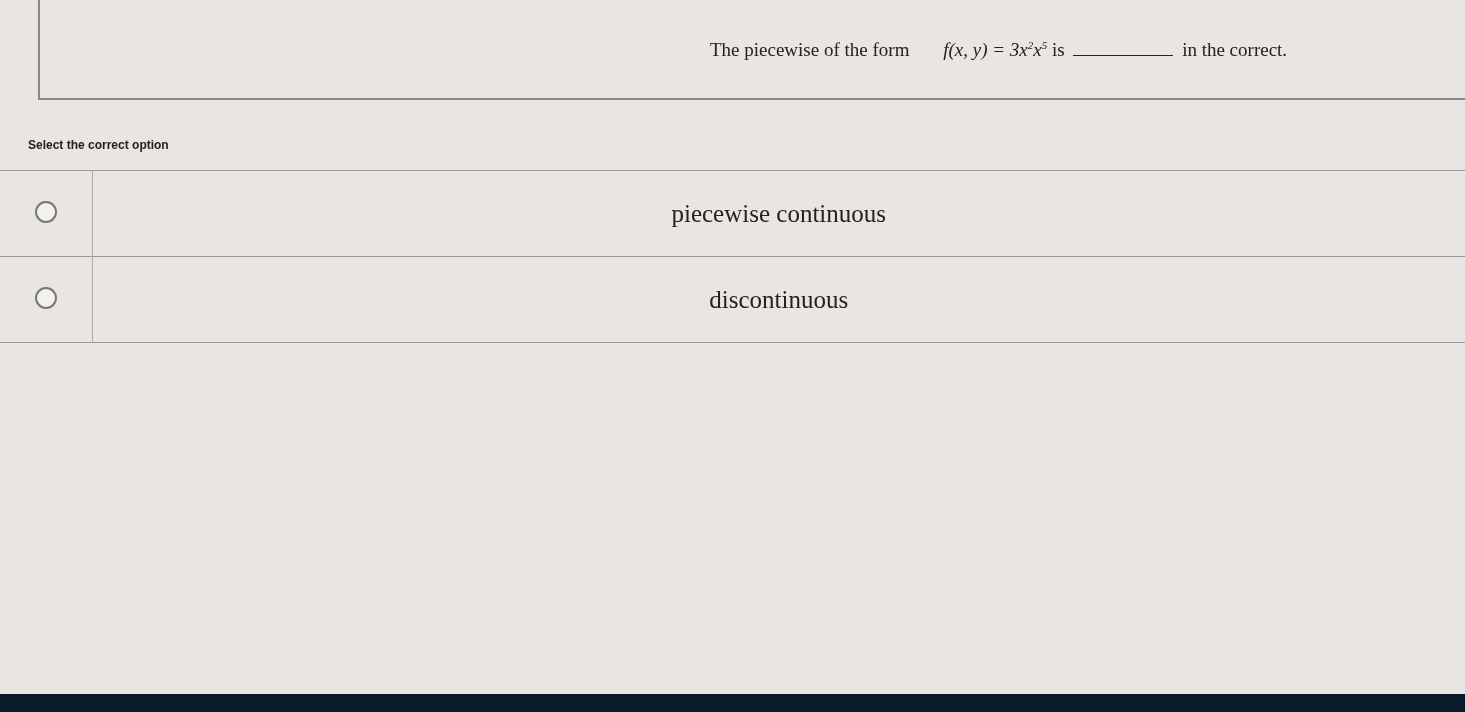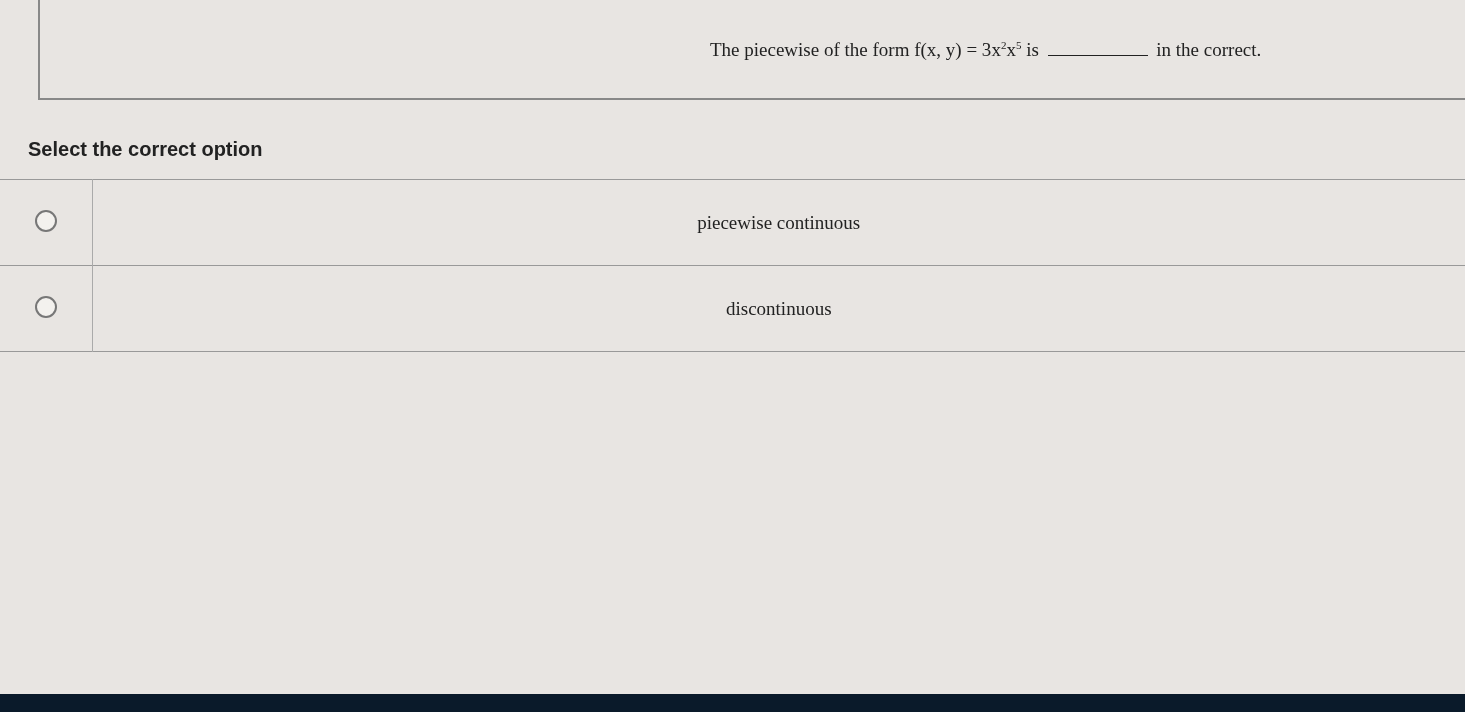"f(x, y) = 3x2x5" .question-text .math { font-style: none -> italic; margin-left: none -> 29px }
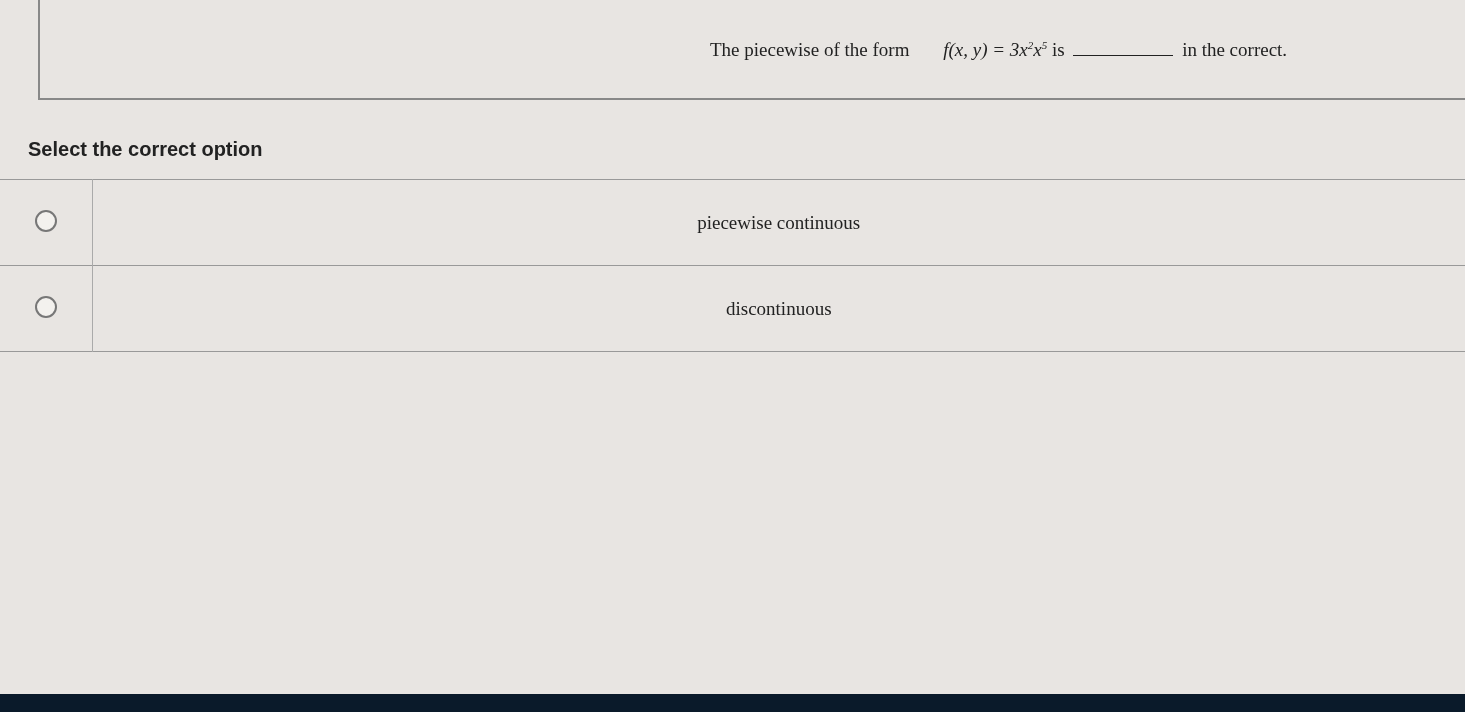"Select the correct option" .instruction { font-size: 20px -> 12px }
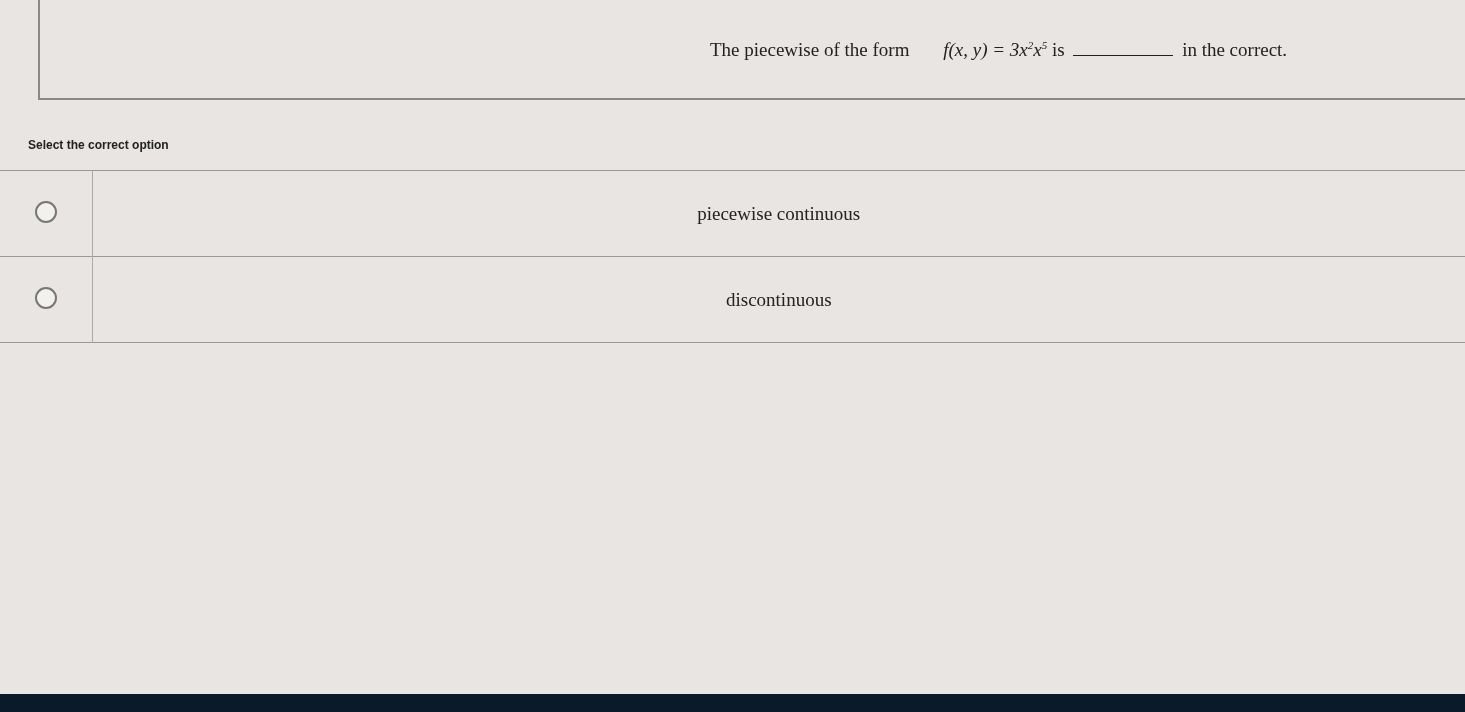"piecewise continuous" .options-table td.label-cell { font-size: 19px -> 25px }
